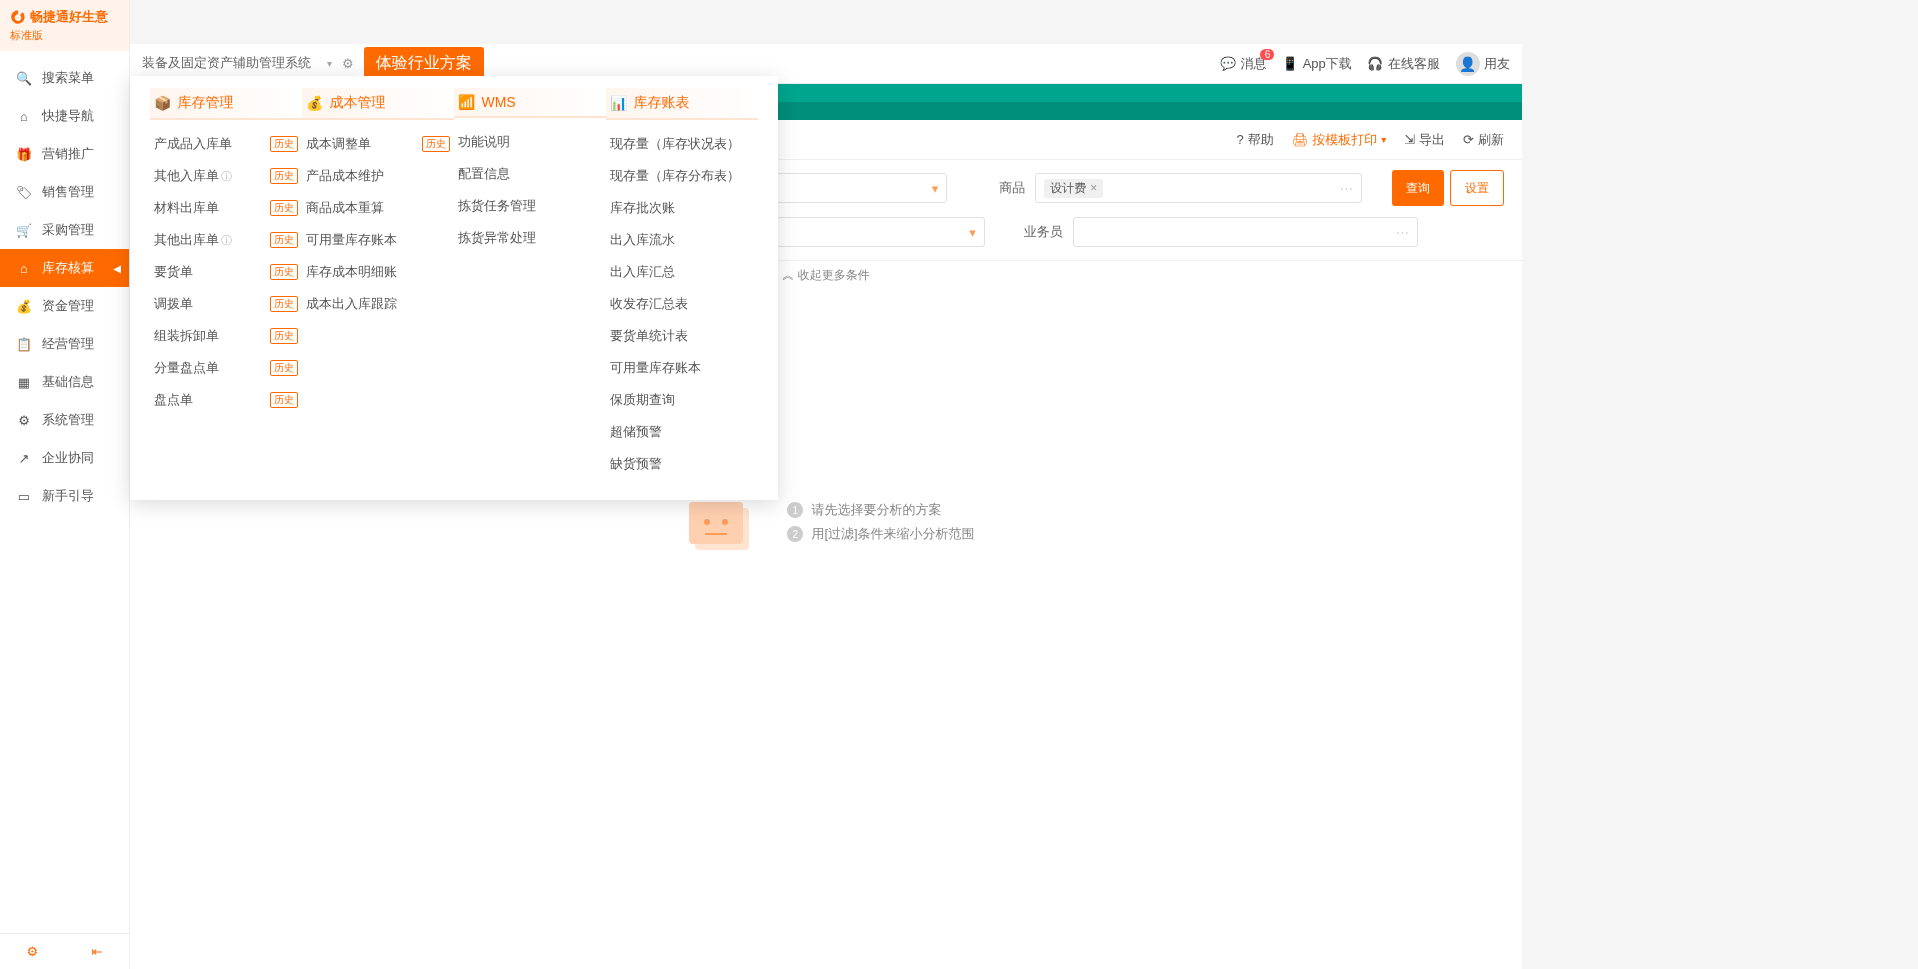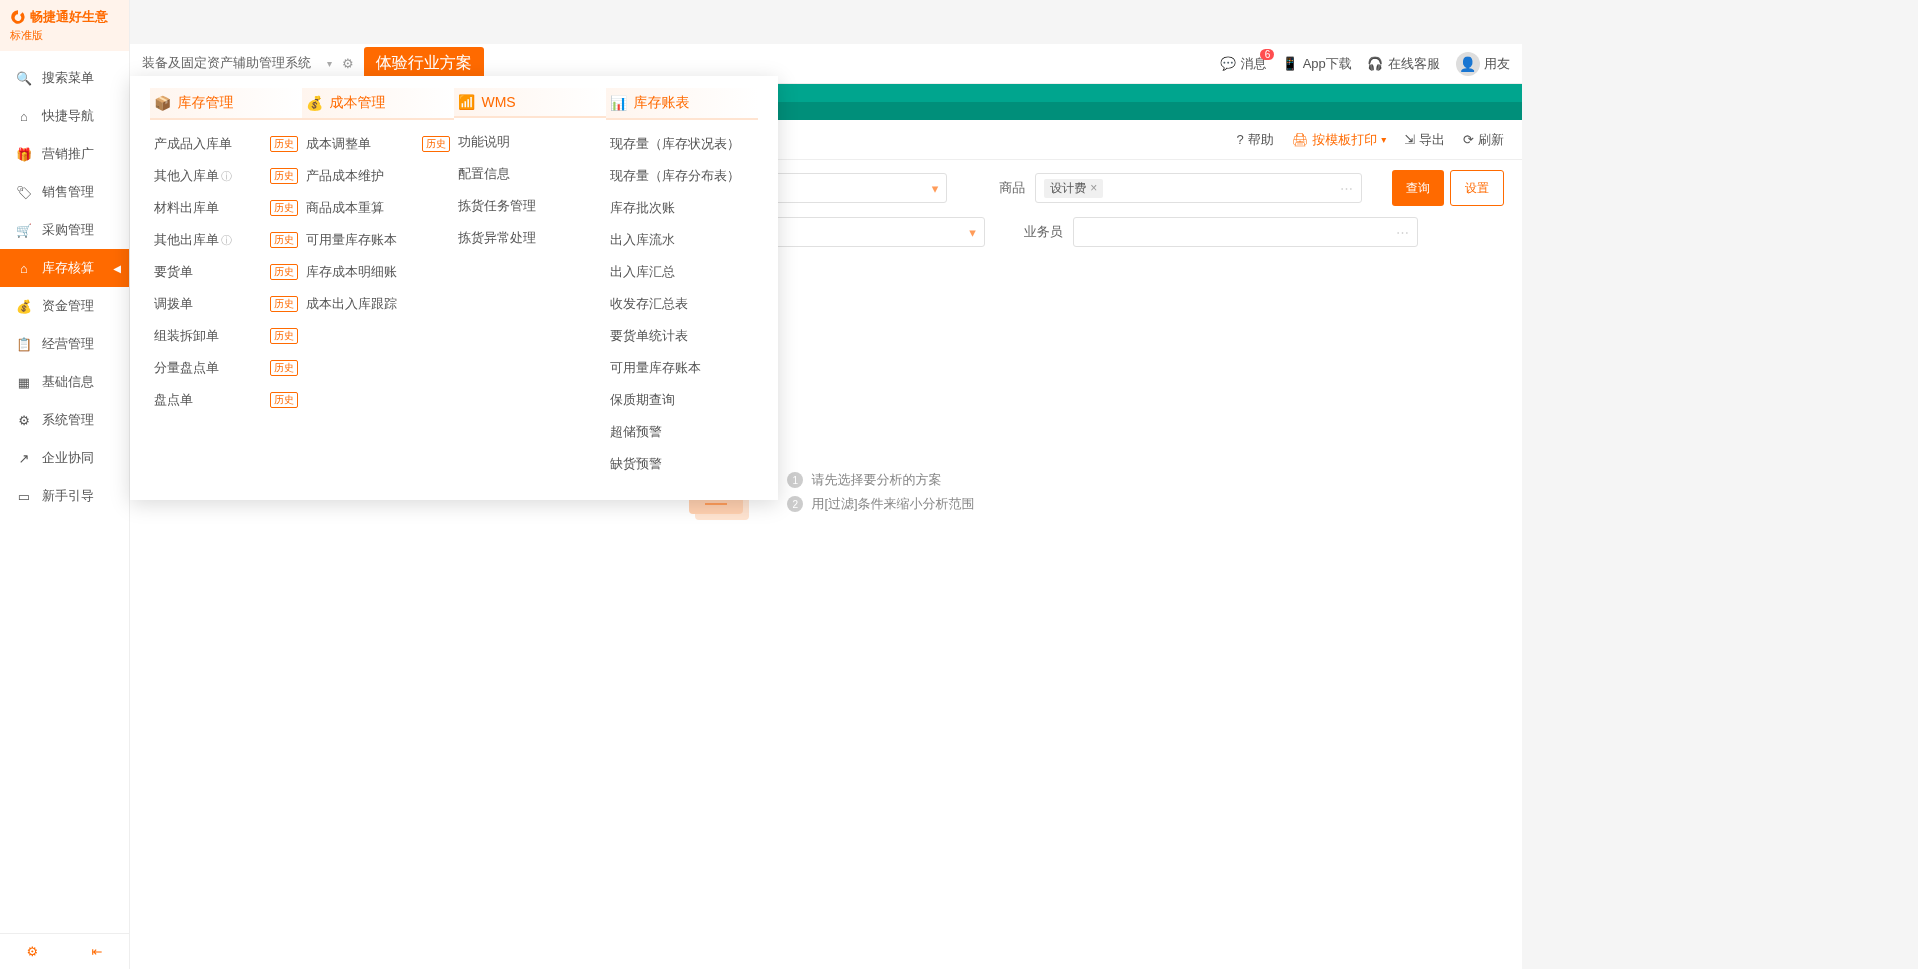"︽ 收起更多条件" div.more-bar { html: none -> <div> <span>︽</span> <span>收起更多条件</span> </div> }
